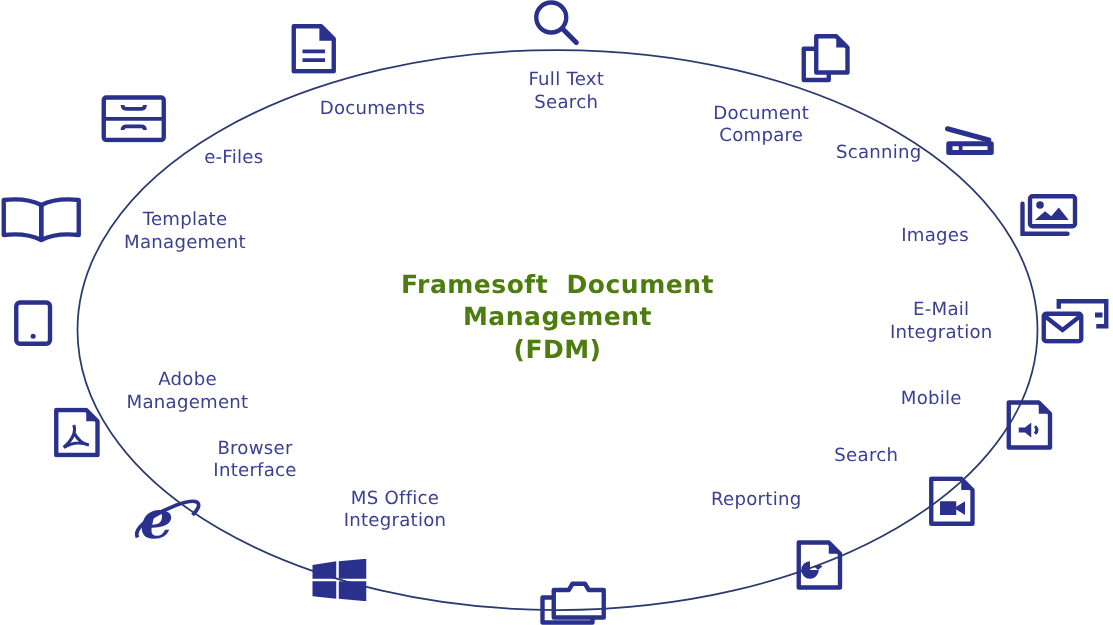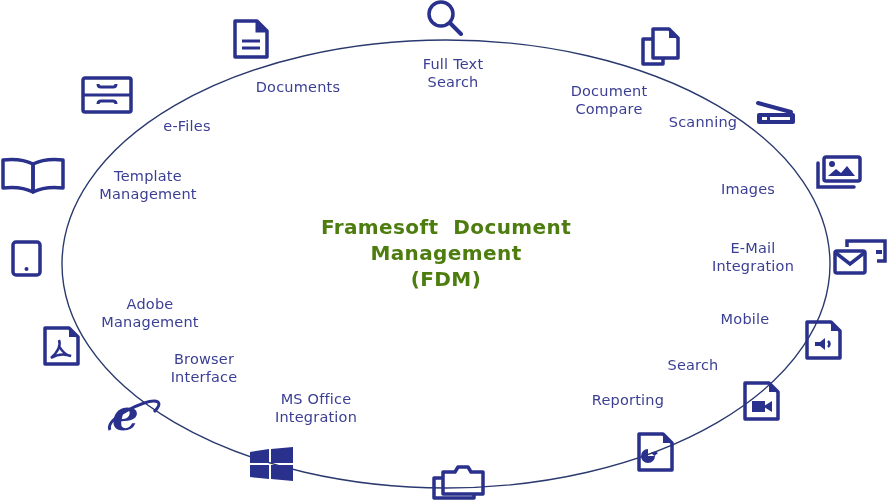"Reporting" div.lbl { left: 628px -> 605px }
